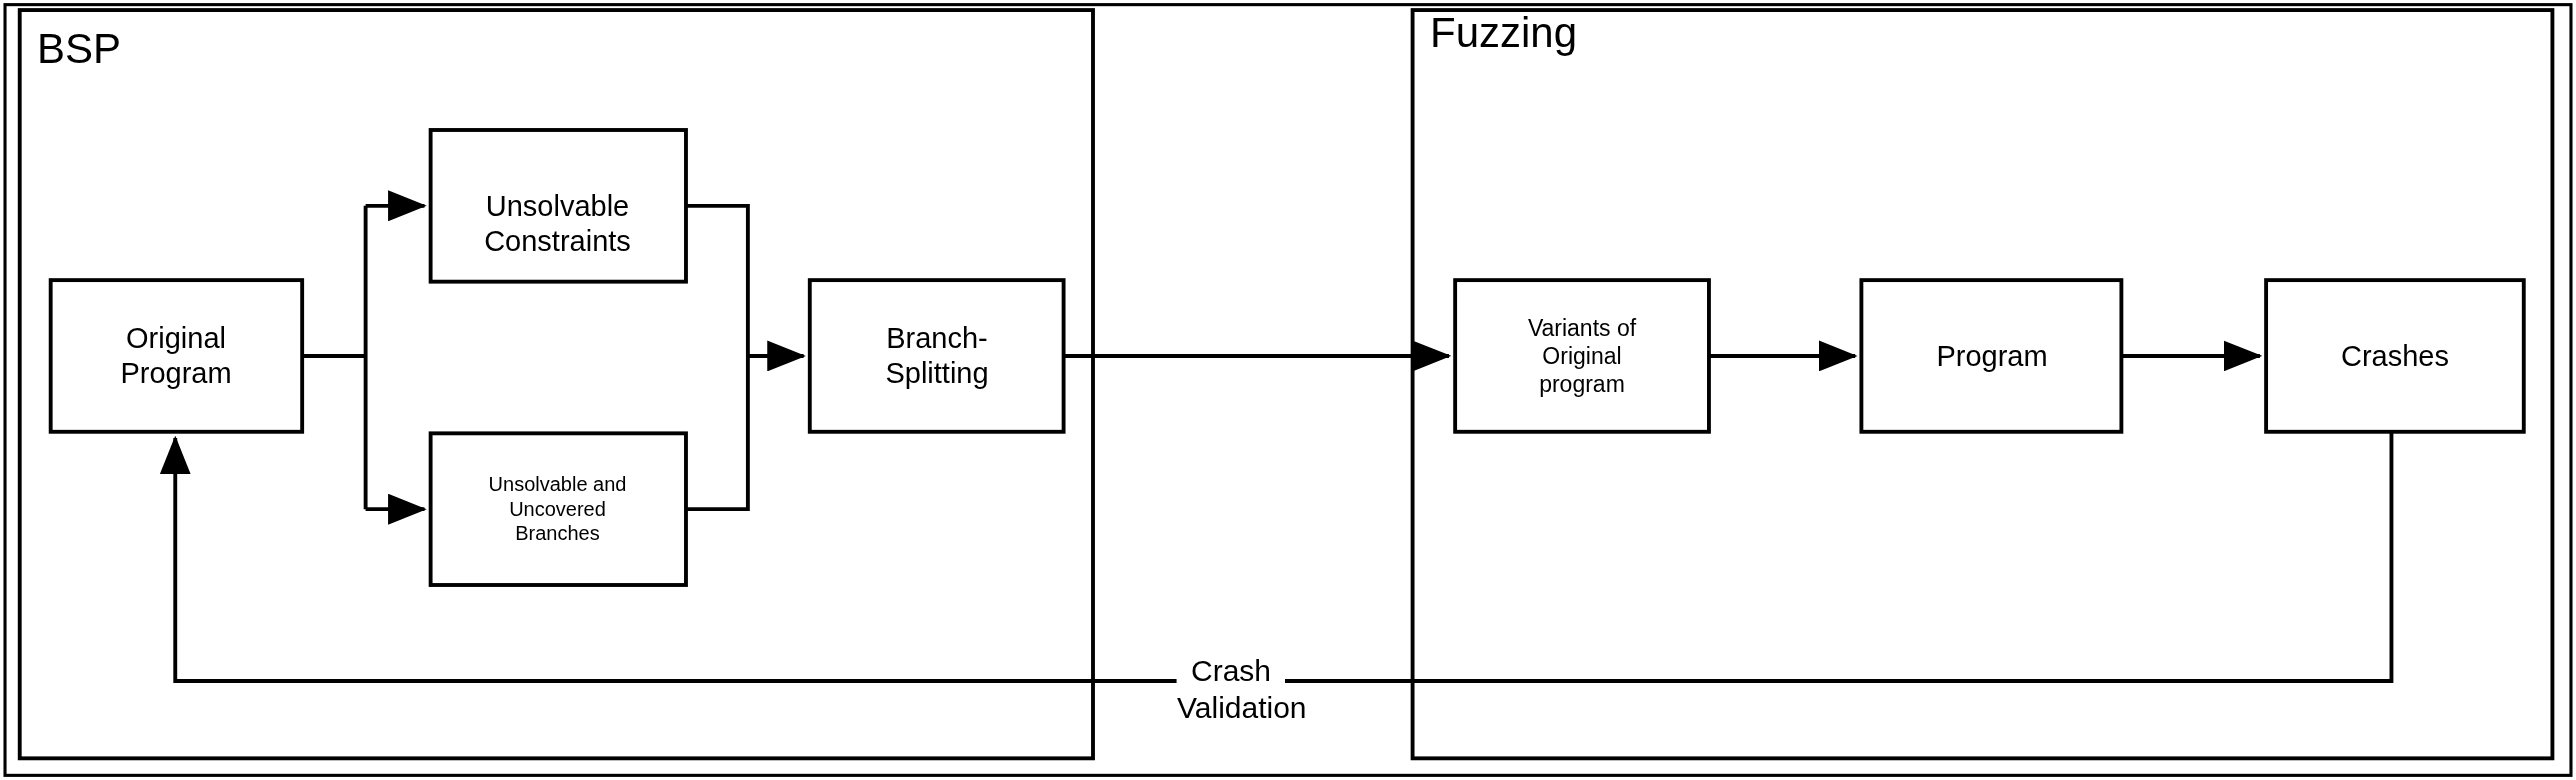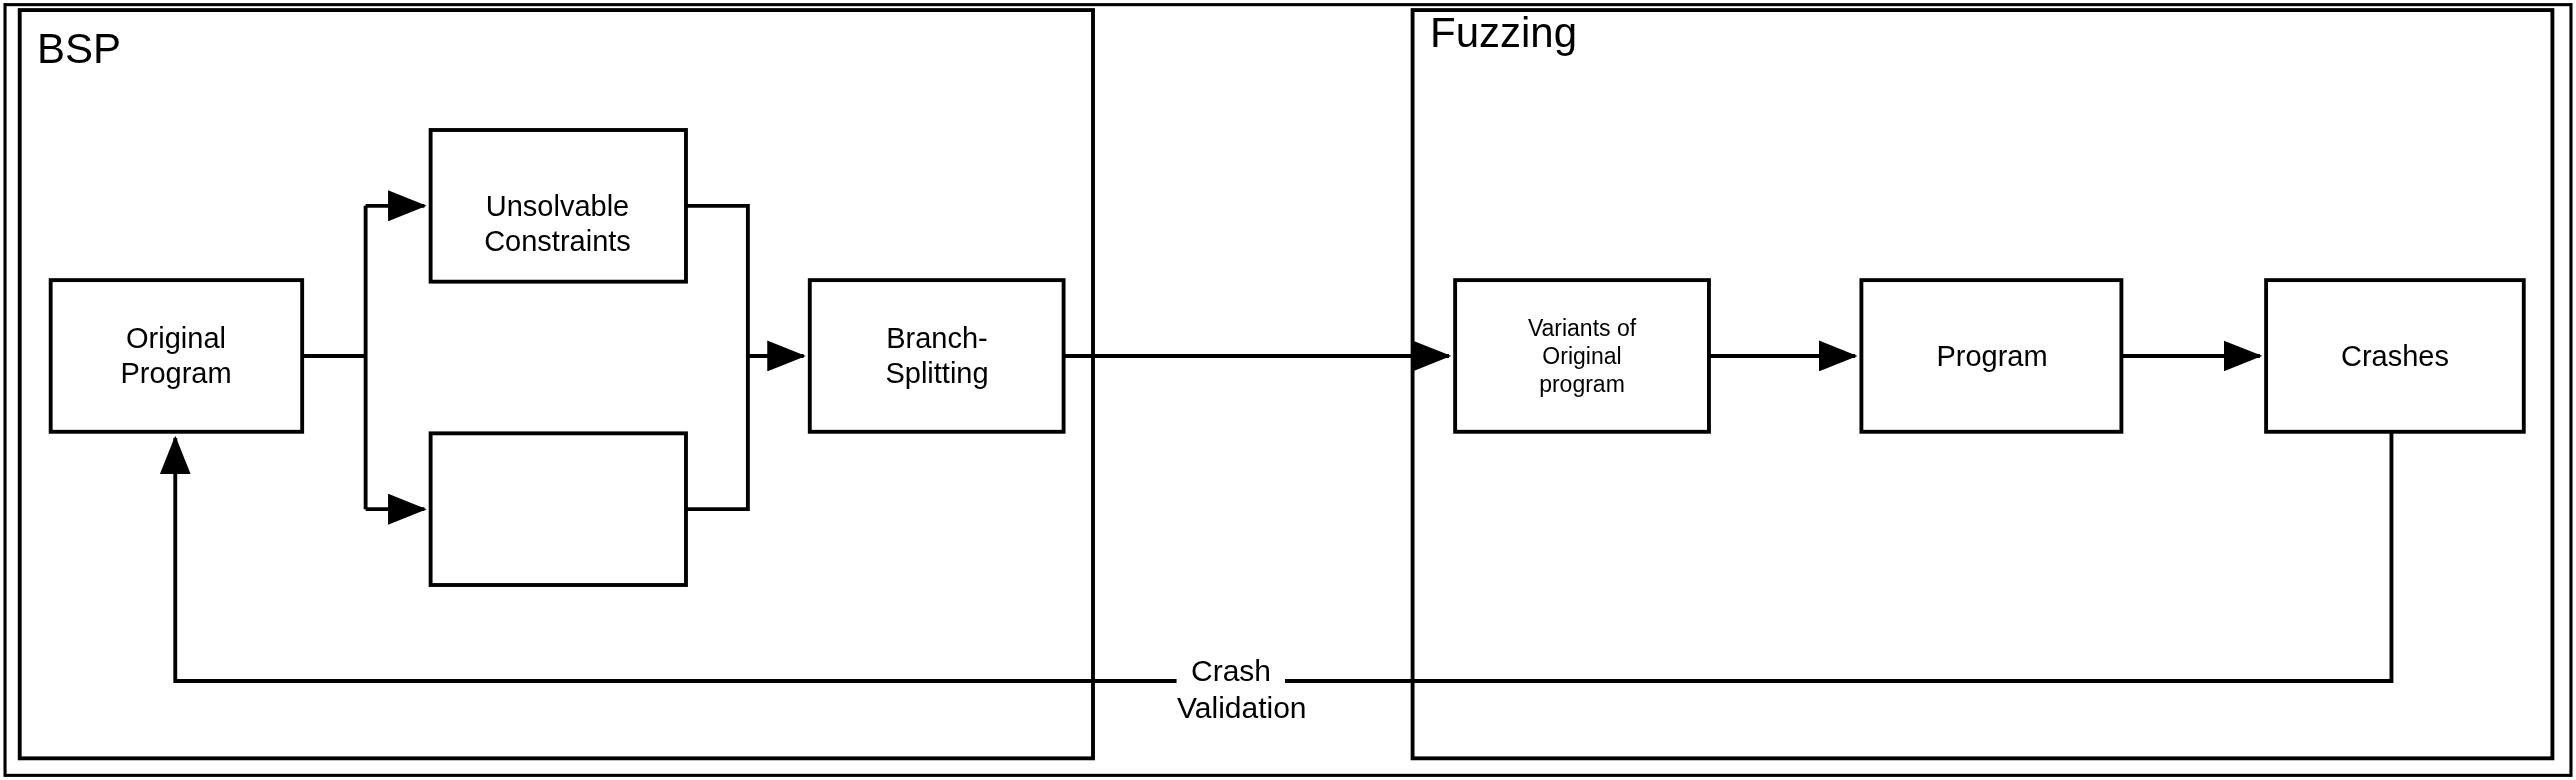"Unsolvable and" div.node-label { html: none -> <div> <span>Unsolvable and<br>Uncovered<br>Branches</span> </div> }
